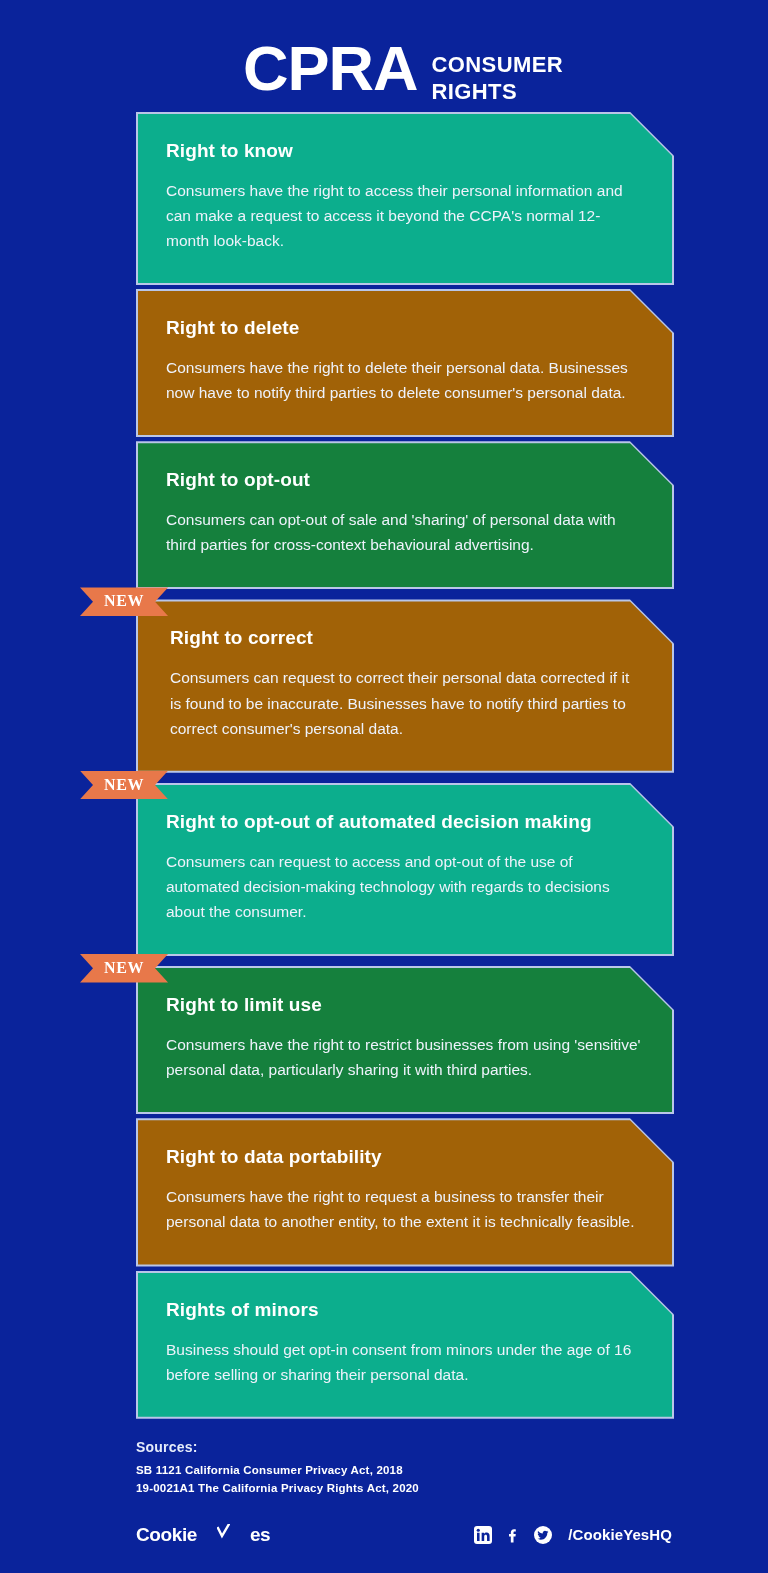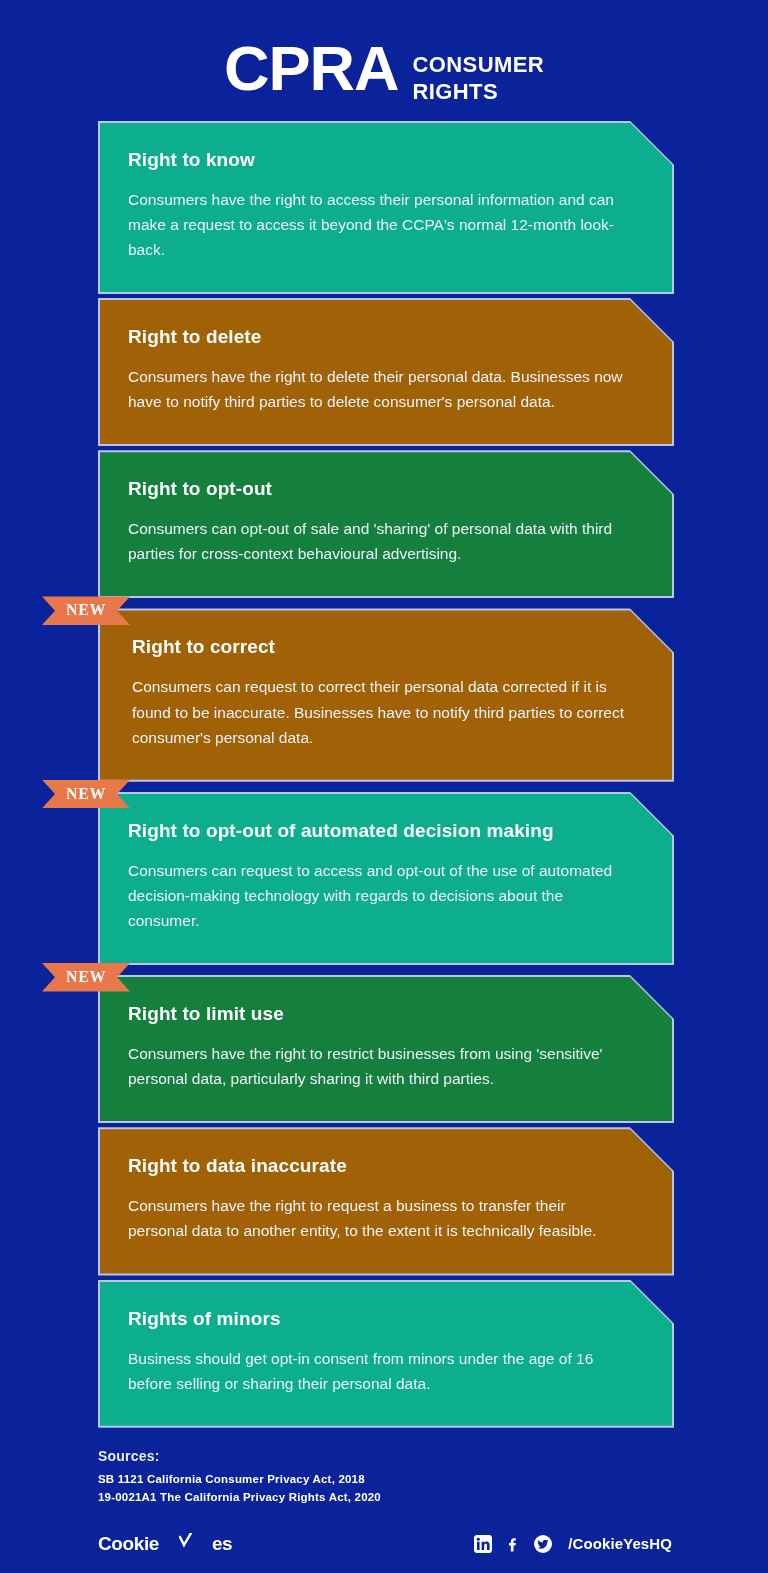"CPRA" .infographic { padding-left: none -> 38px }
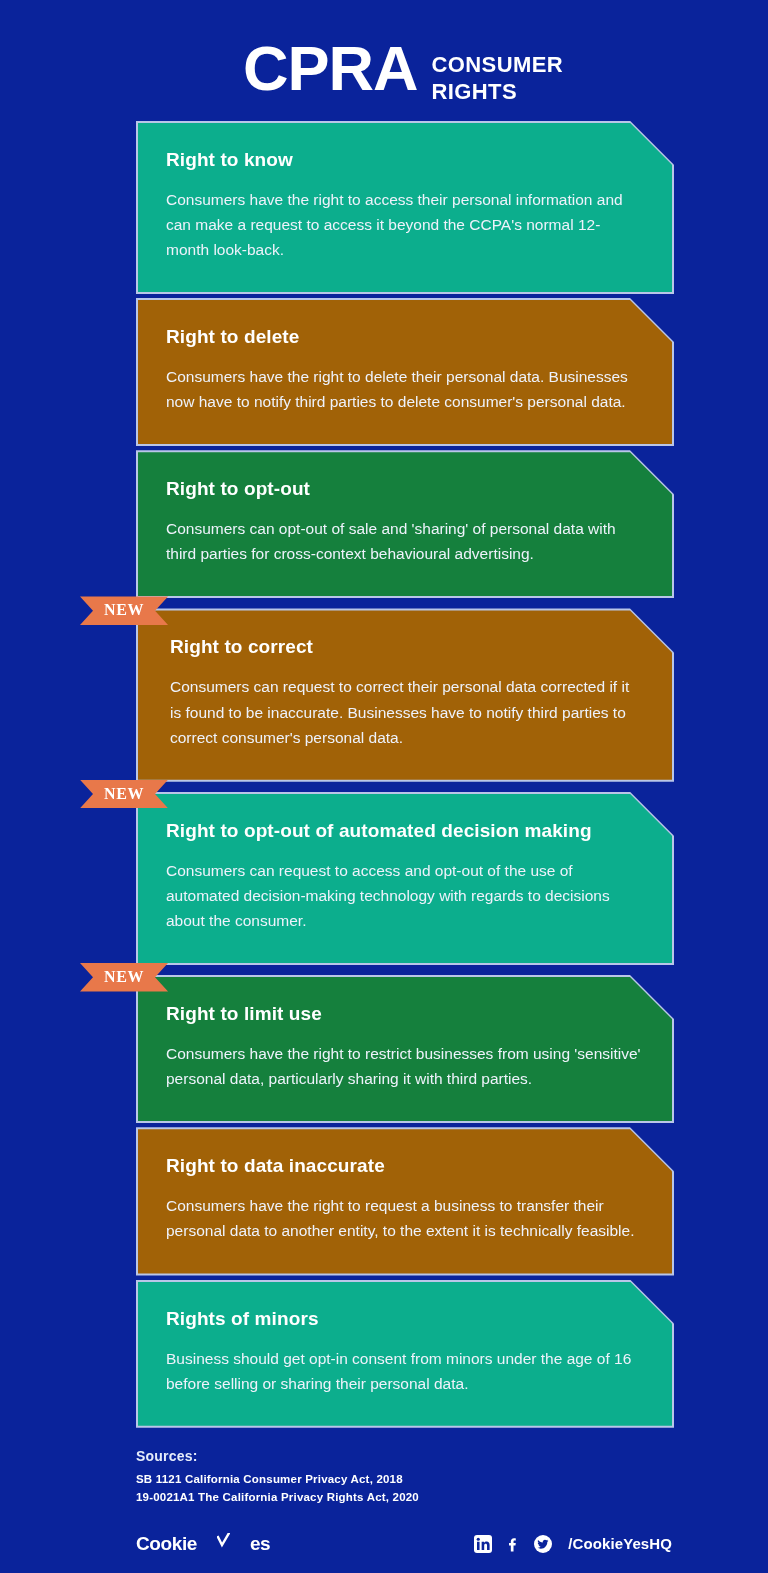"Right to know" .cards { margin-top: 17px -> 8px }
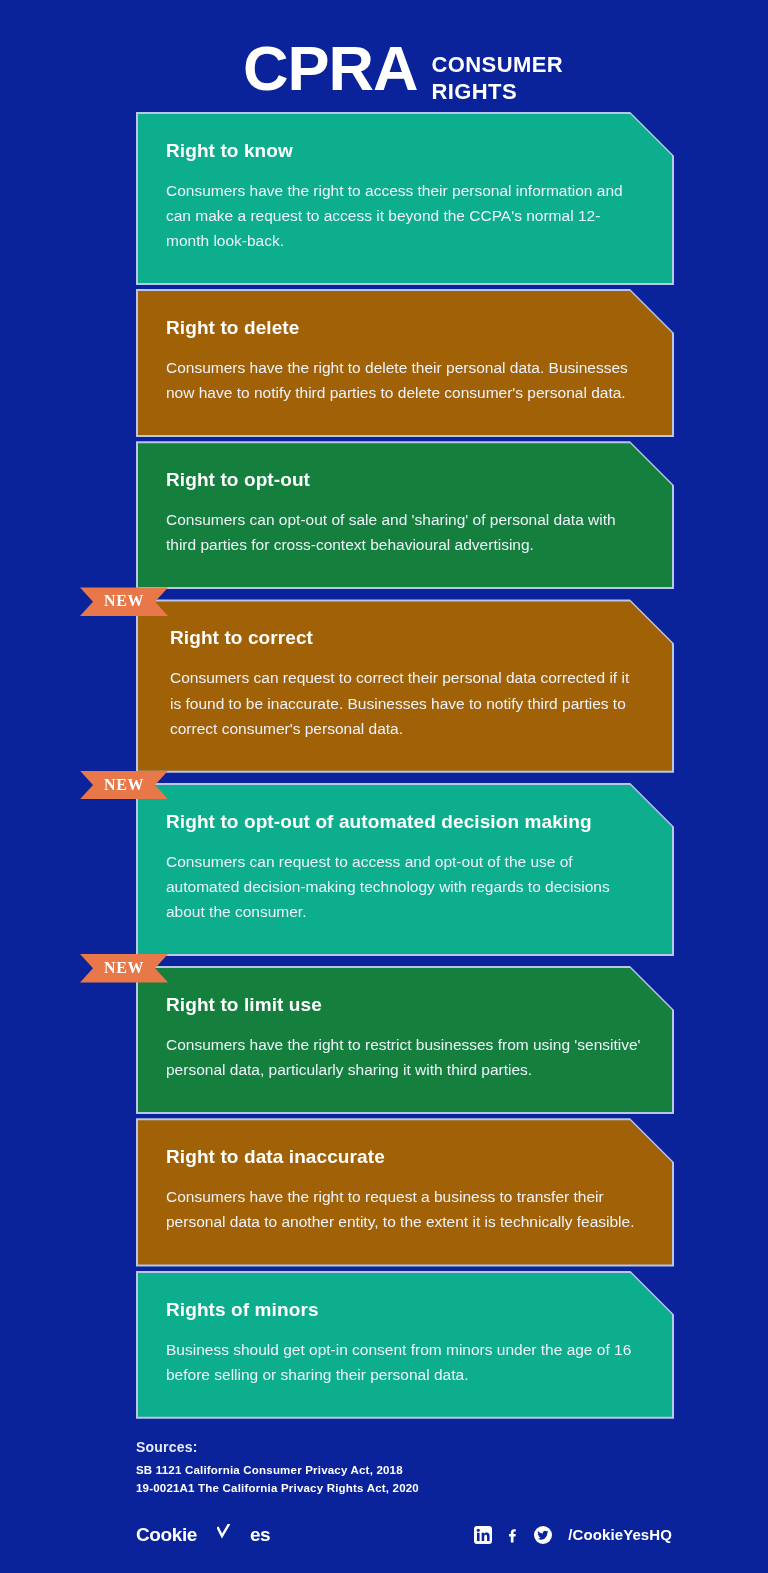"Right to data inaccurate" div.card-title { text: inaccurate -> portability }
